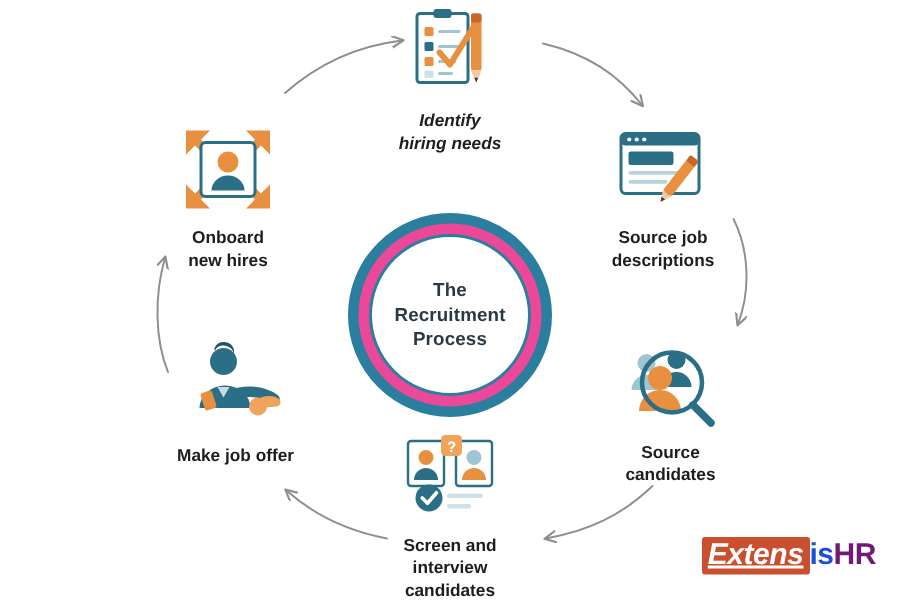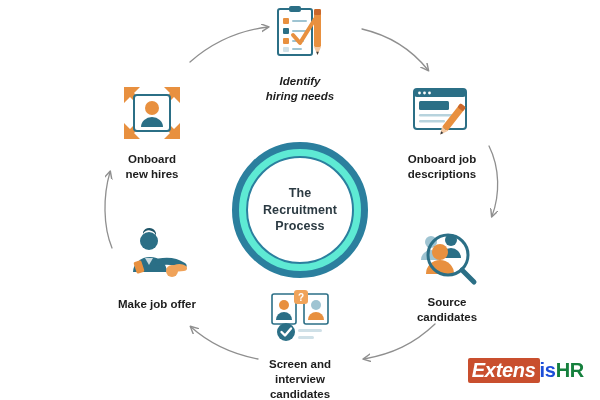"Onboard job" div.label { text: Onboard -> Source }
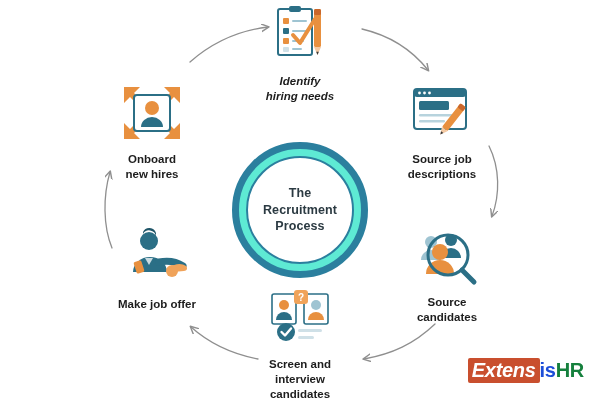"The" .center-circle { background: #5eead4 -> #ec4899 }
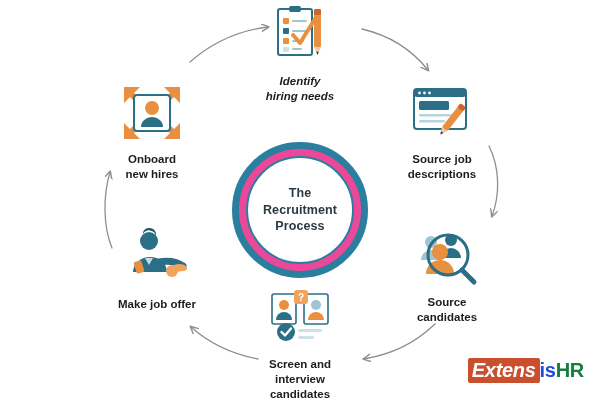"Extens" .logo .ex { text-decoration: none -> underline }
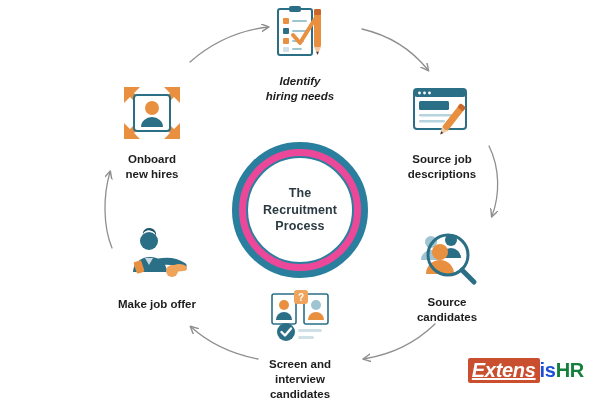"HR" .logo .hr { color: #15803d -> #701a75 }
